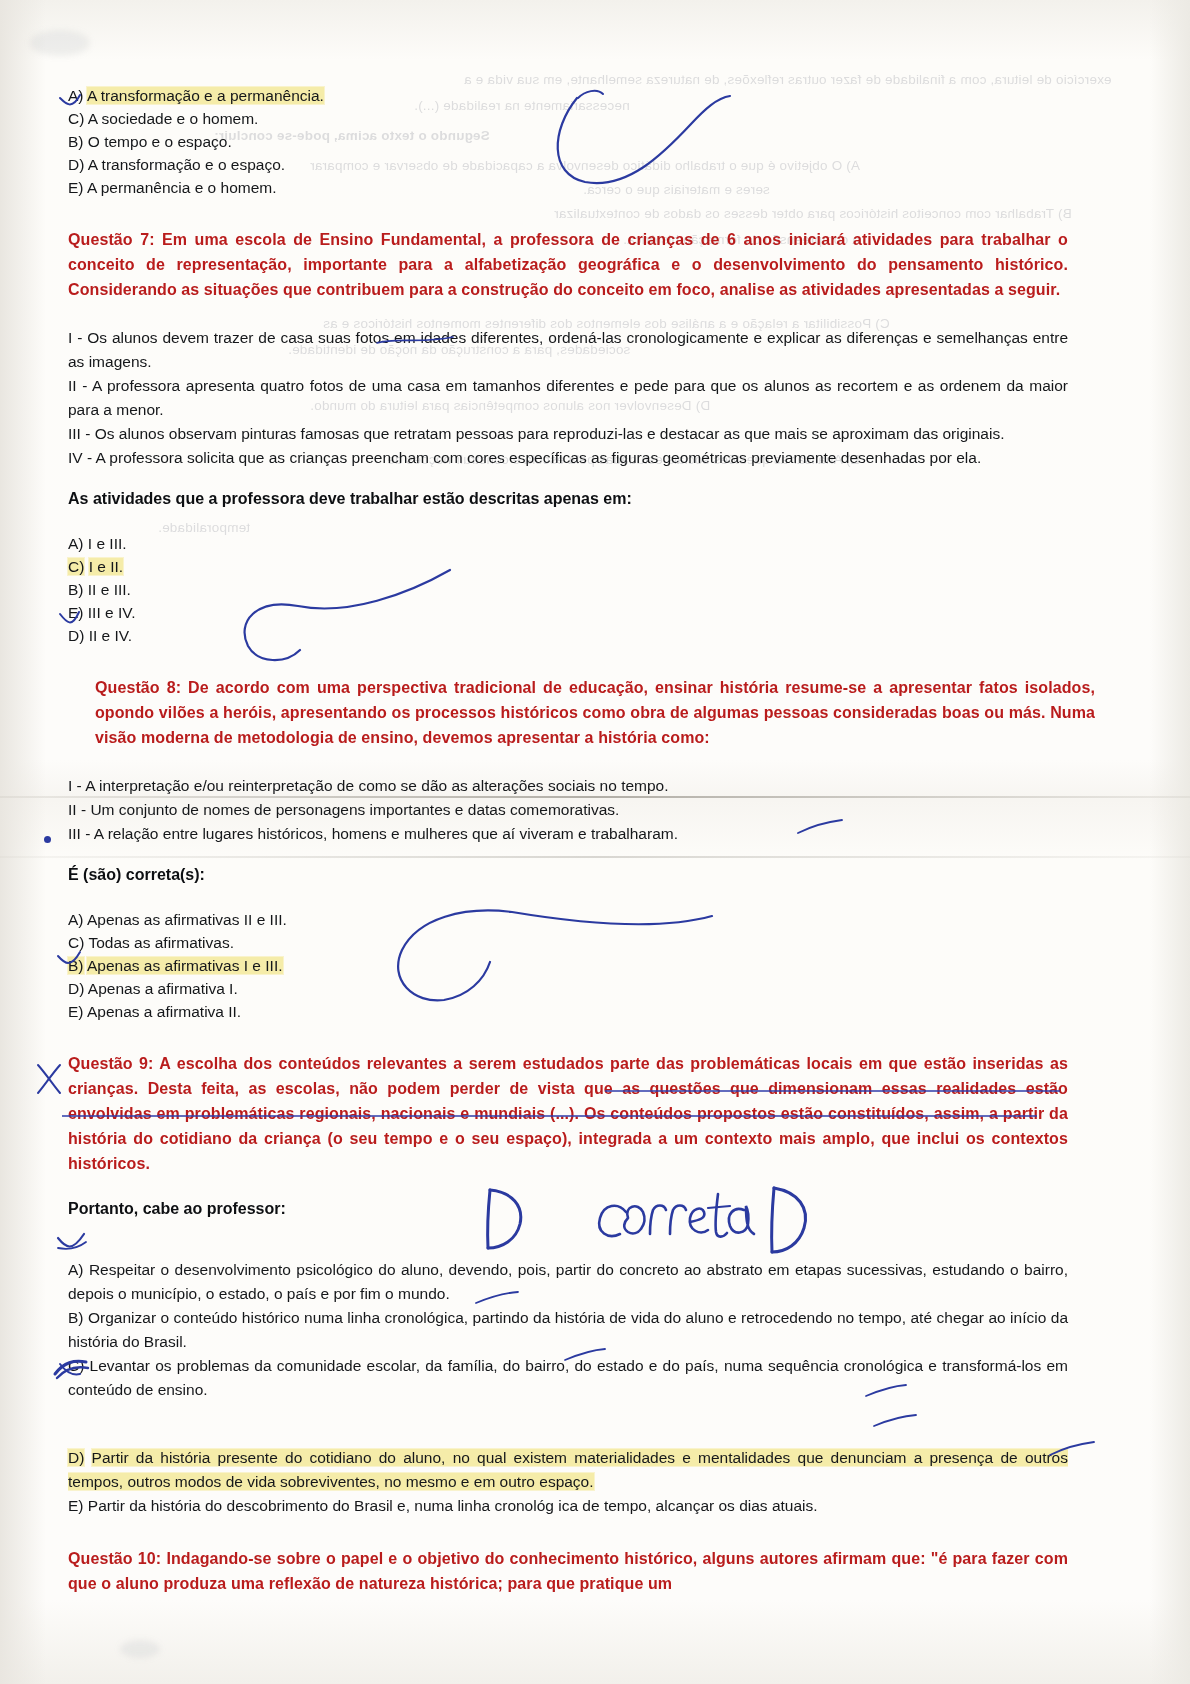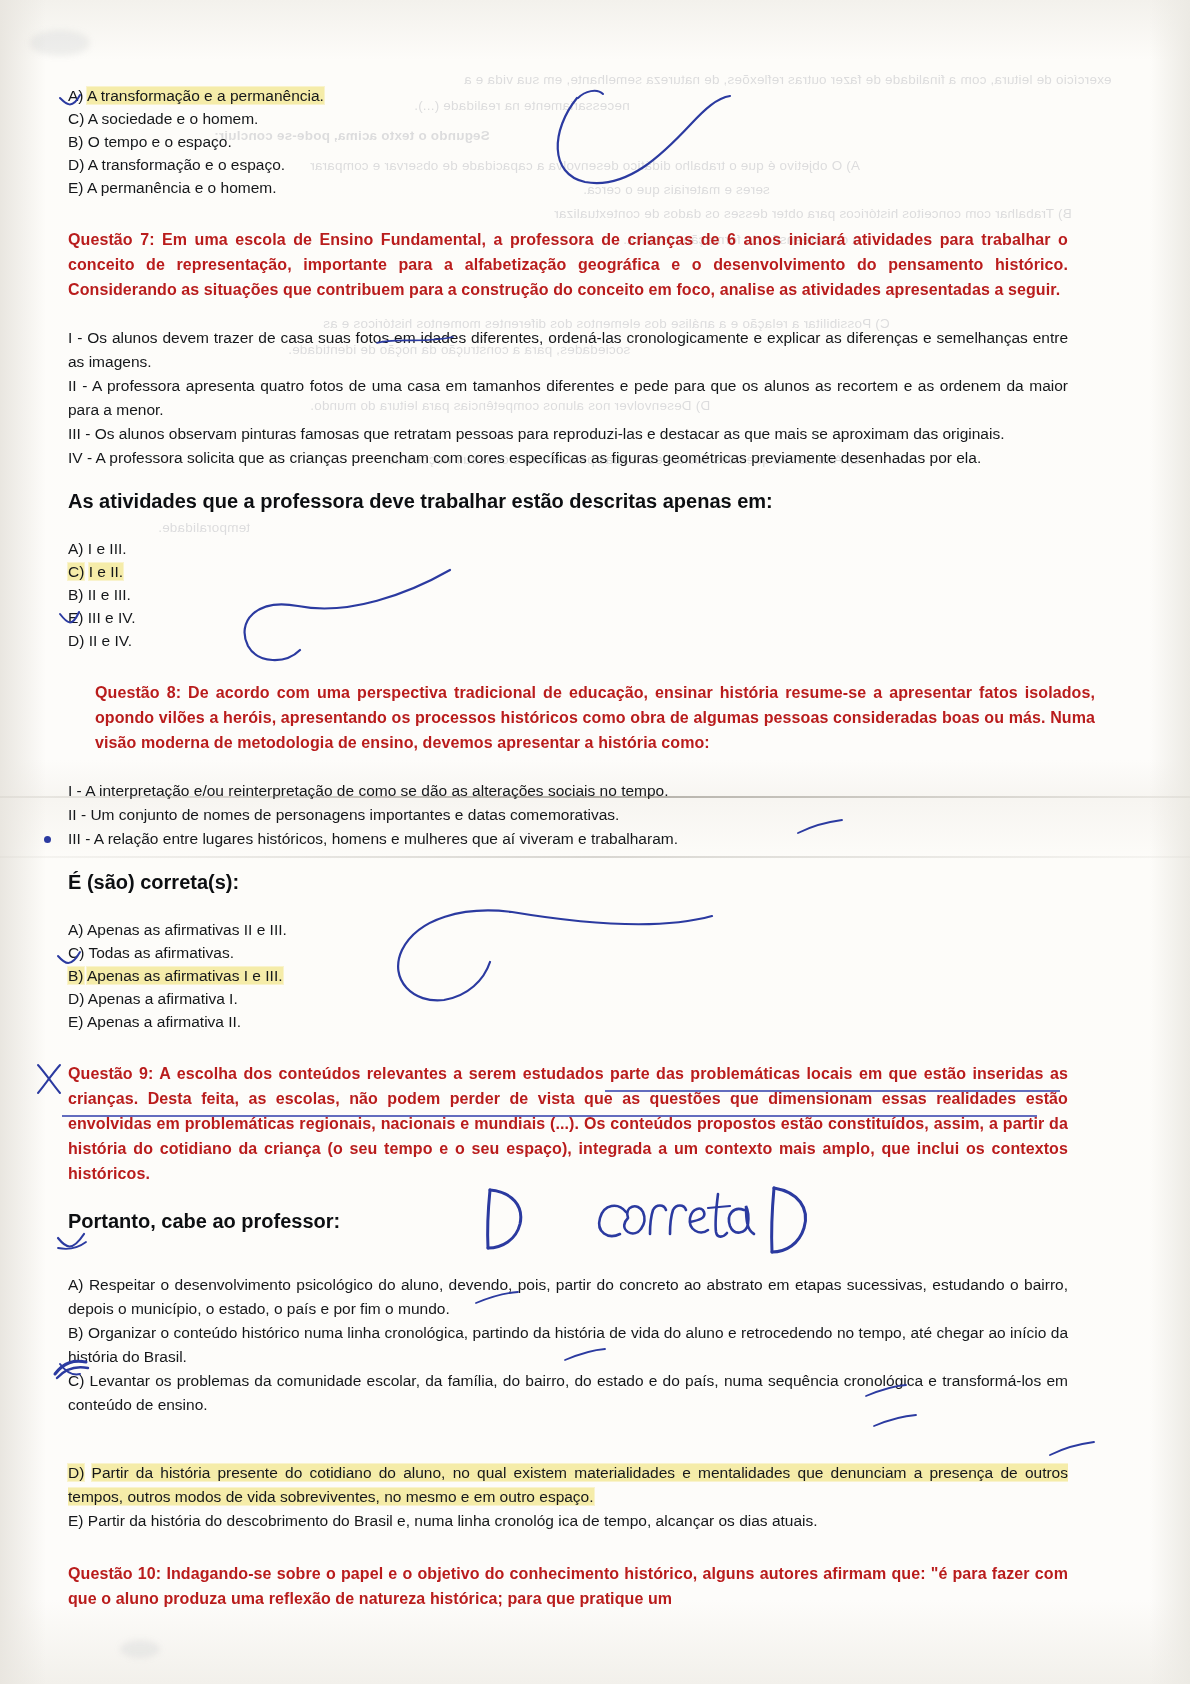"As atividades que a professora" .bold-line { font-size: 20px -> 16px }
